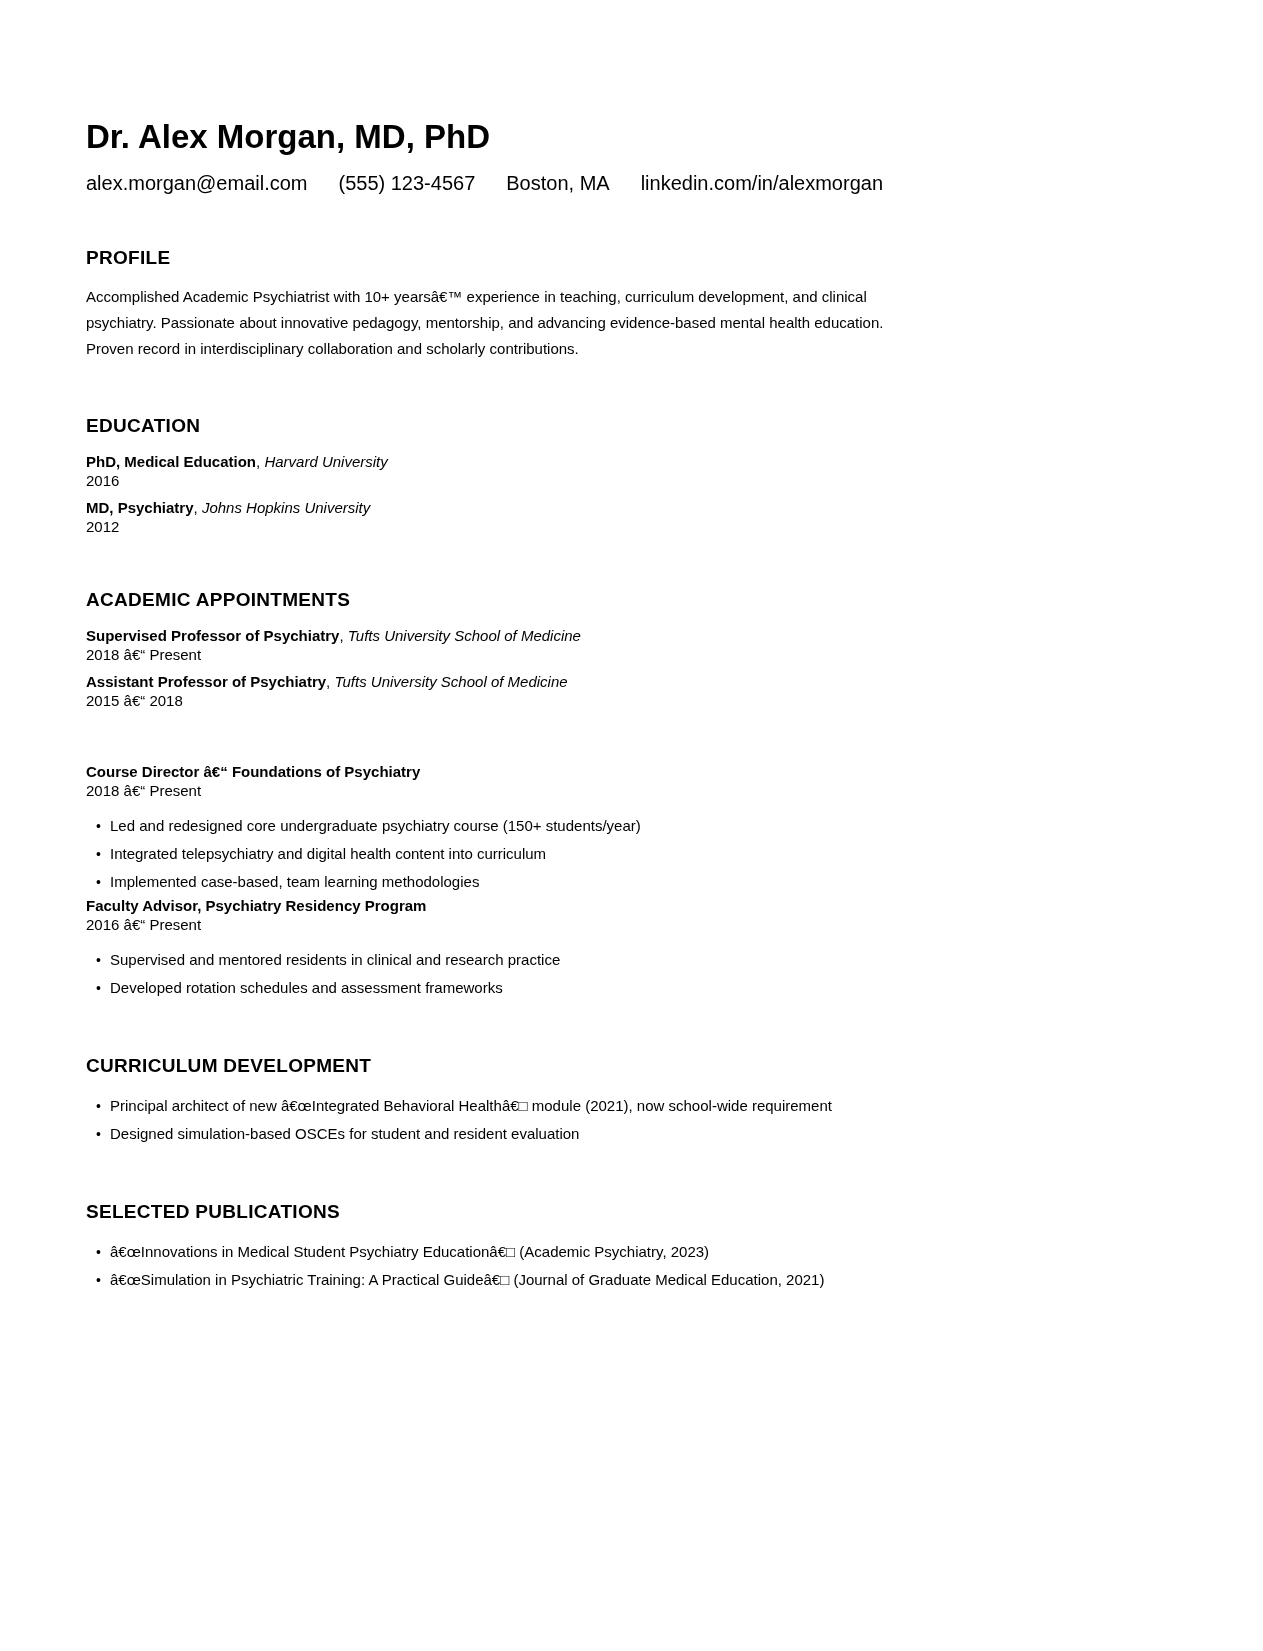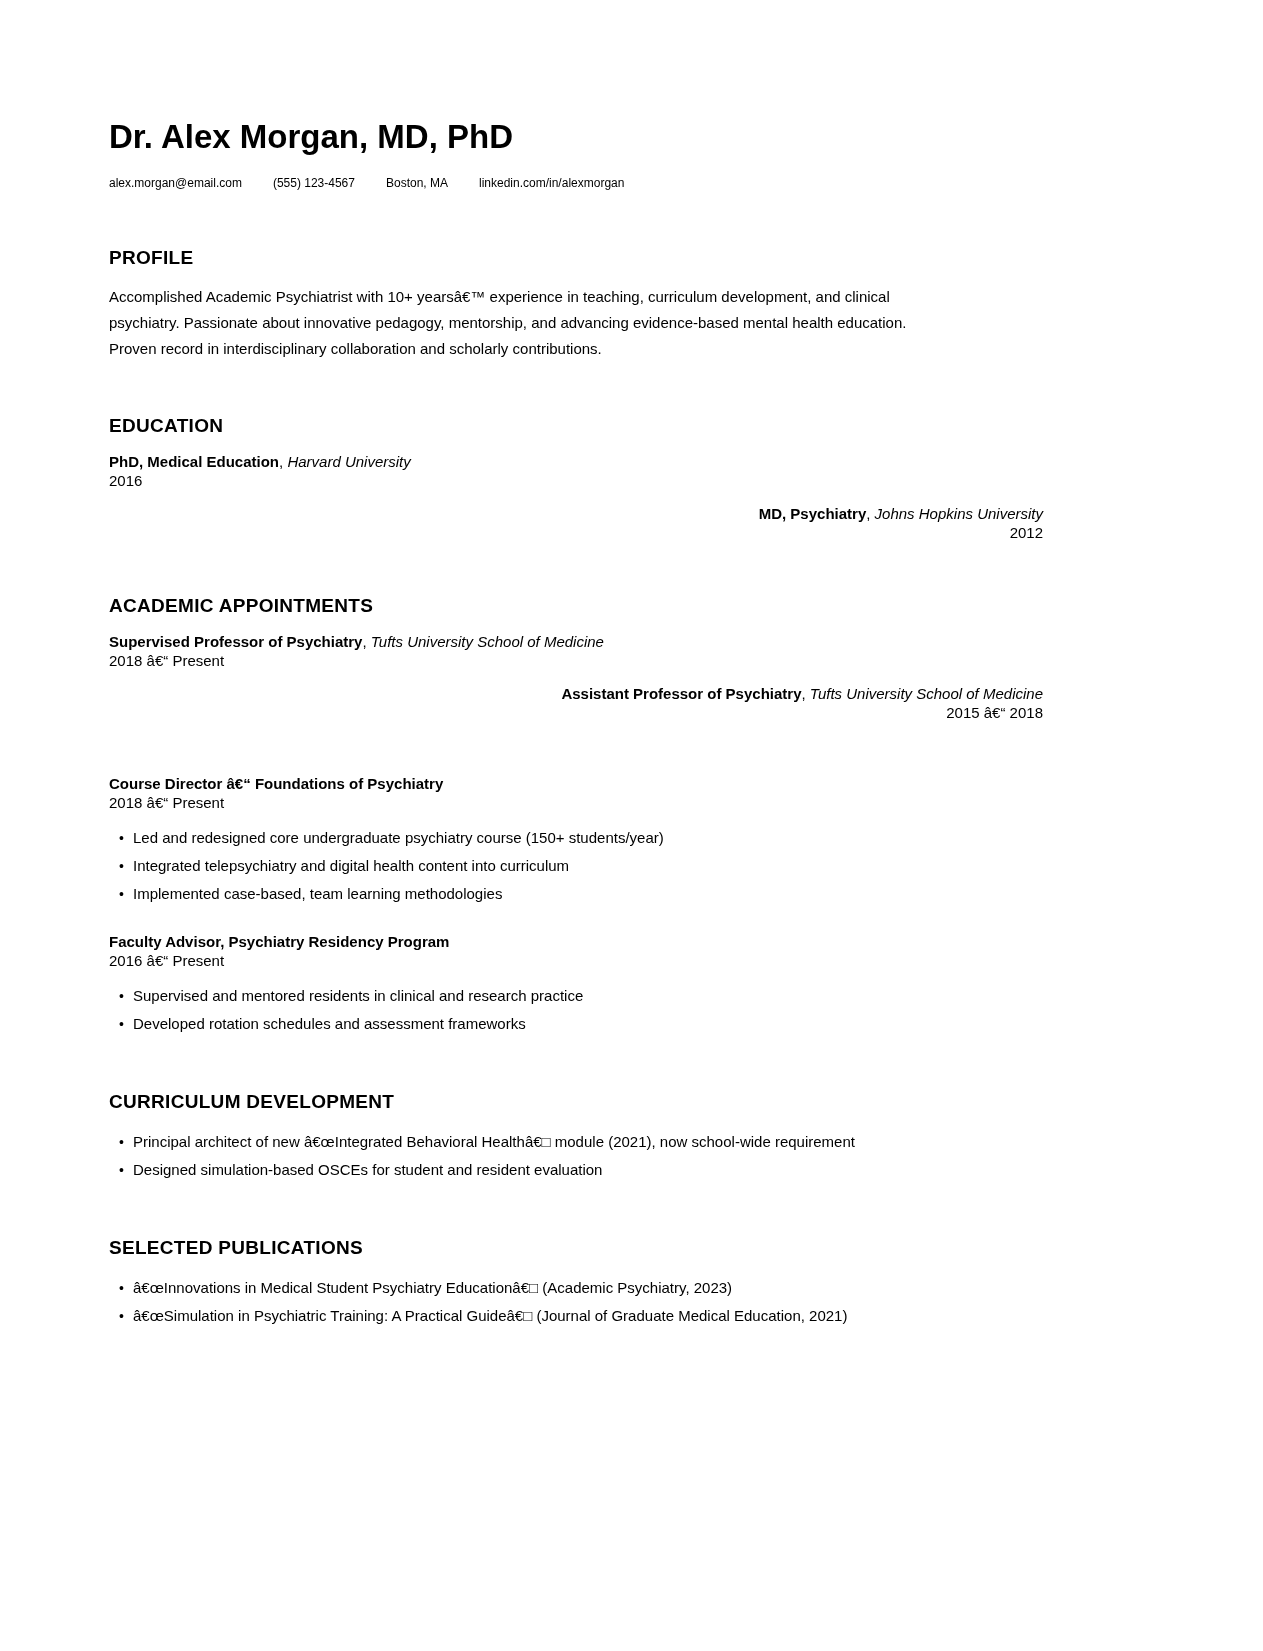"Dr. Alex Morgan, MD, PhD" .page { padding: 118px 220px 40px 109px -> 118px 220px 40px 86px }
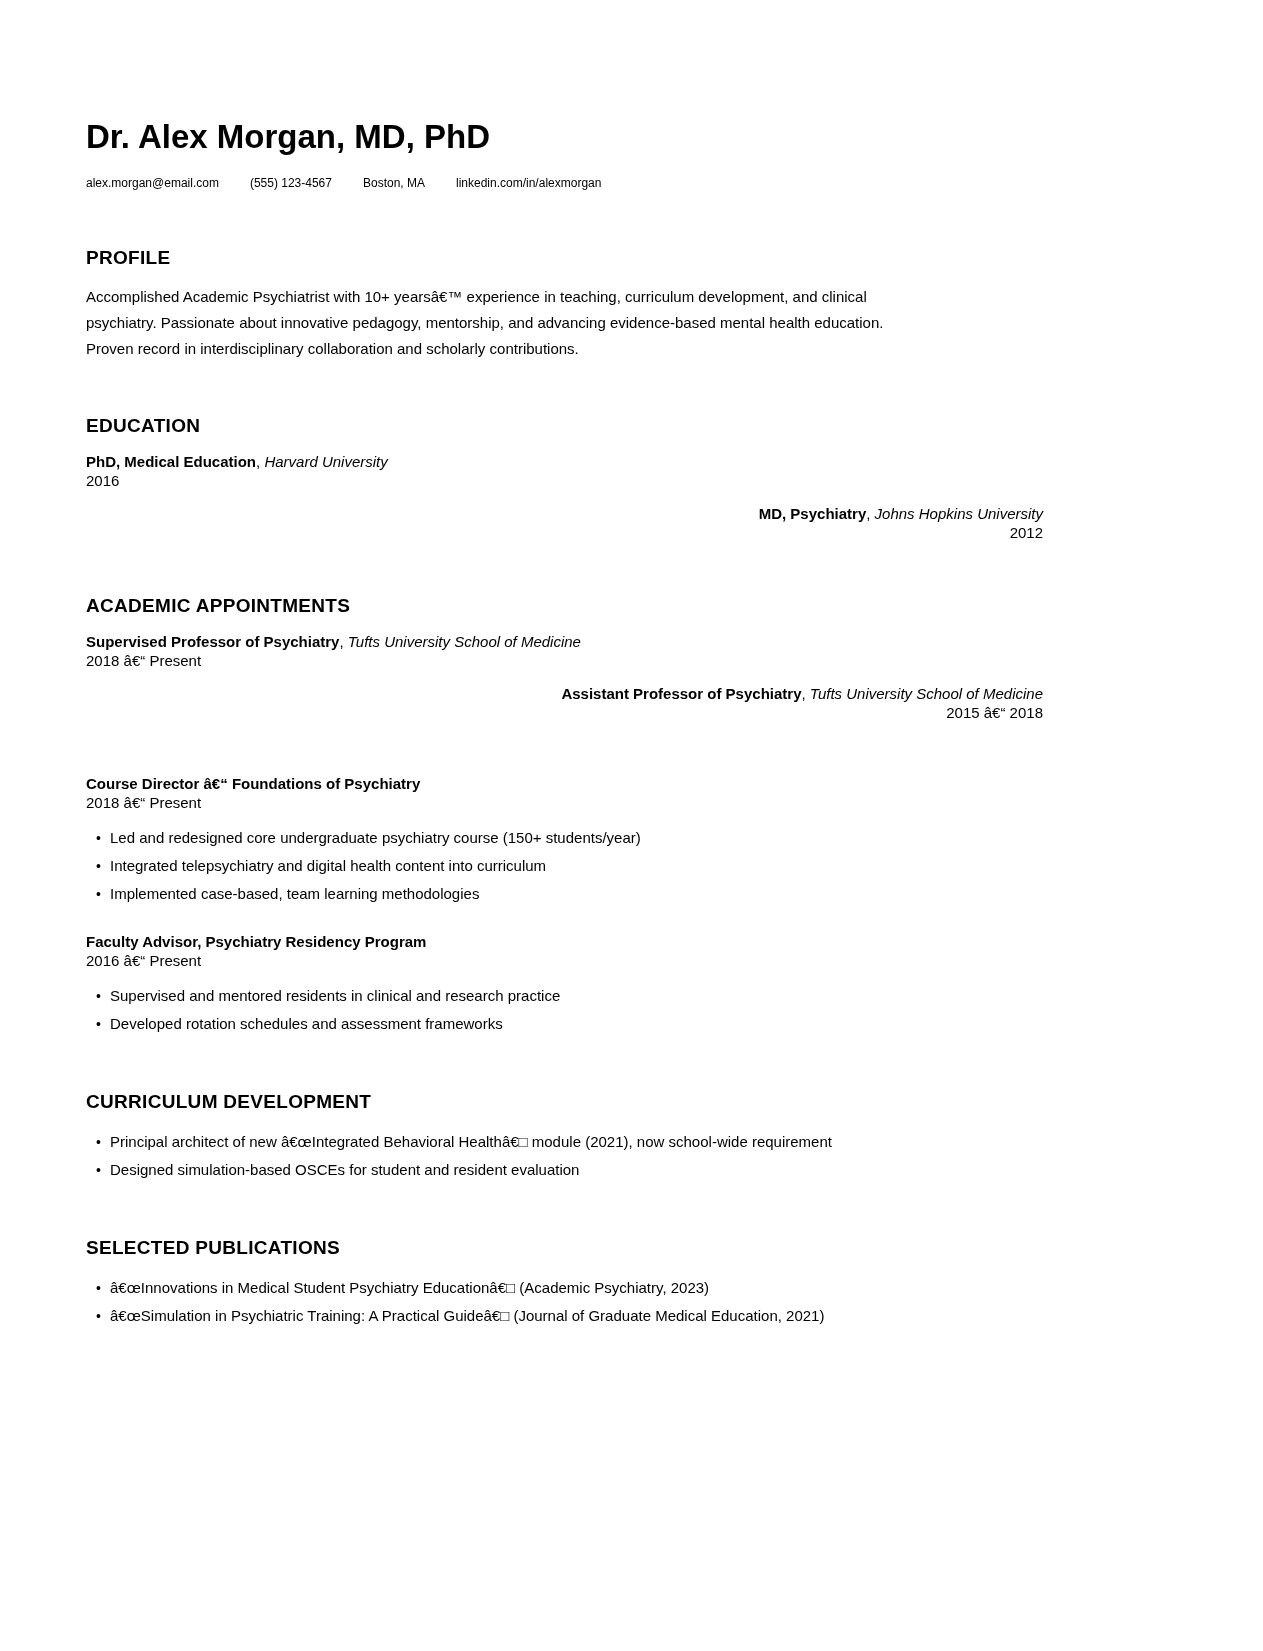"alex.morgan@email.com" .contact-row { font-size: 12px -> 20px }
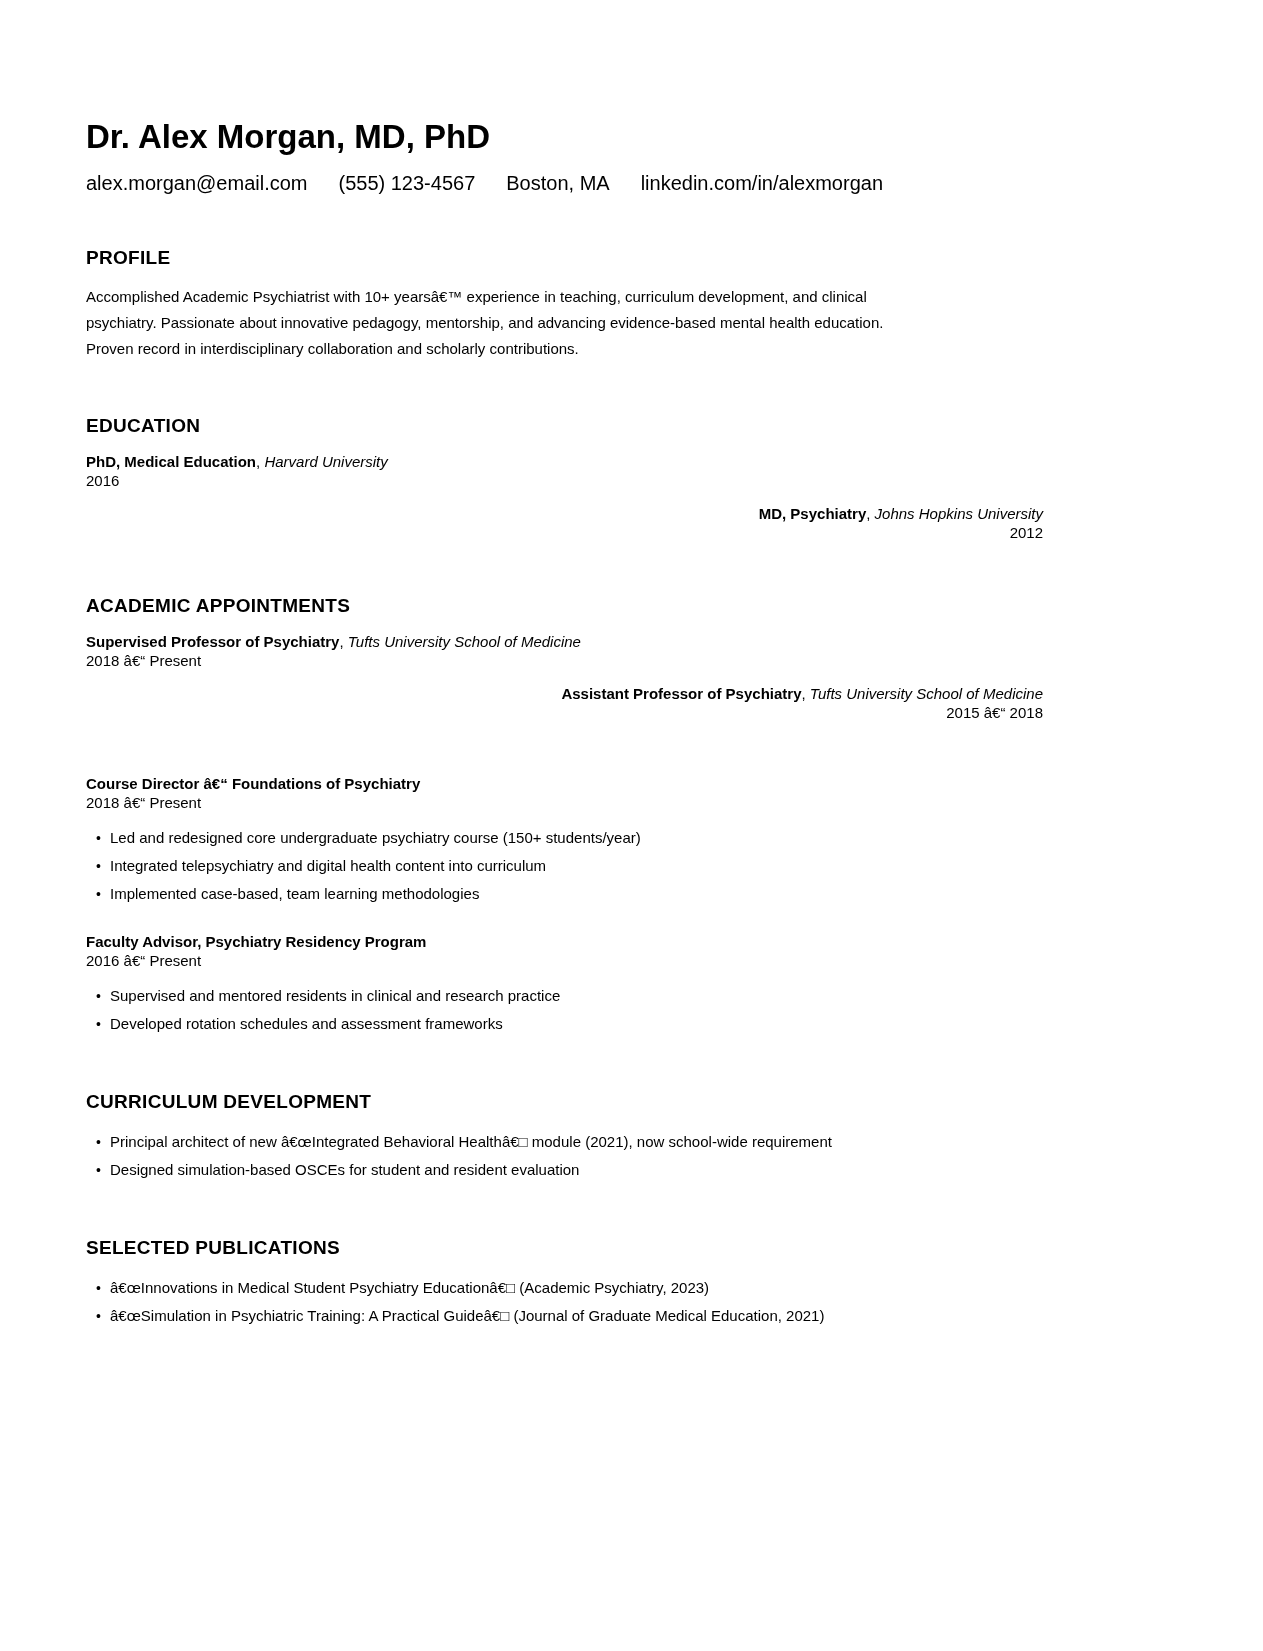"MD, Psychiatry, Johns Hopkins University" .entry-row + .entry-row { align-items: flex-end -> none; margin-top: 14px -> 8px }
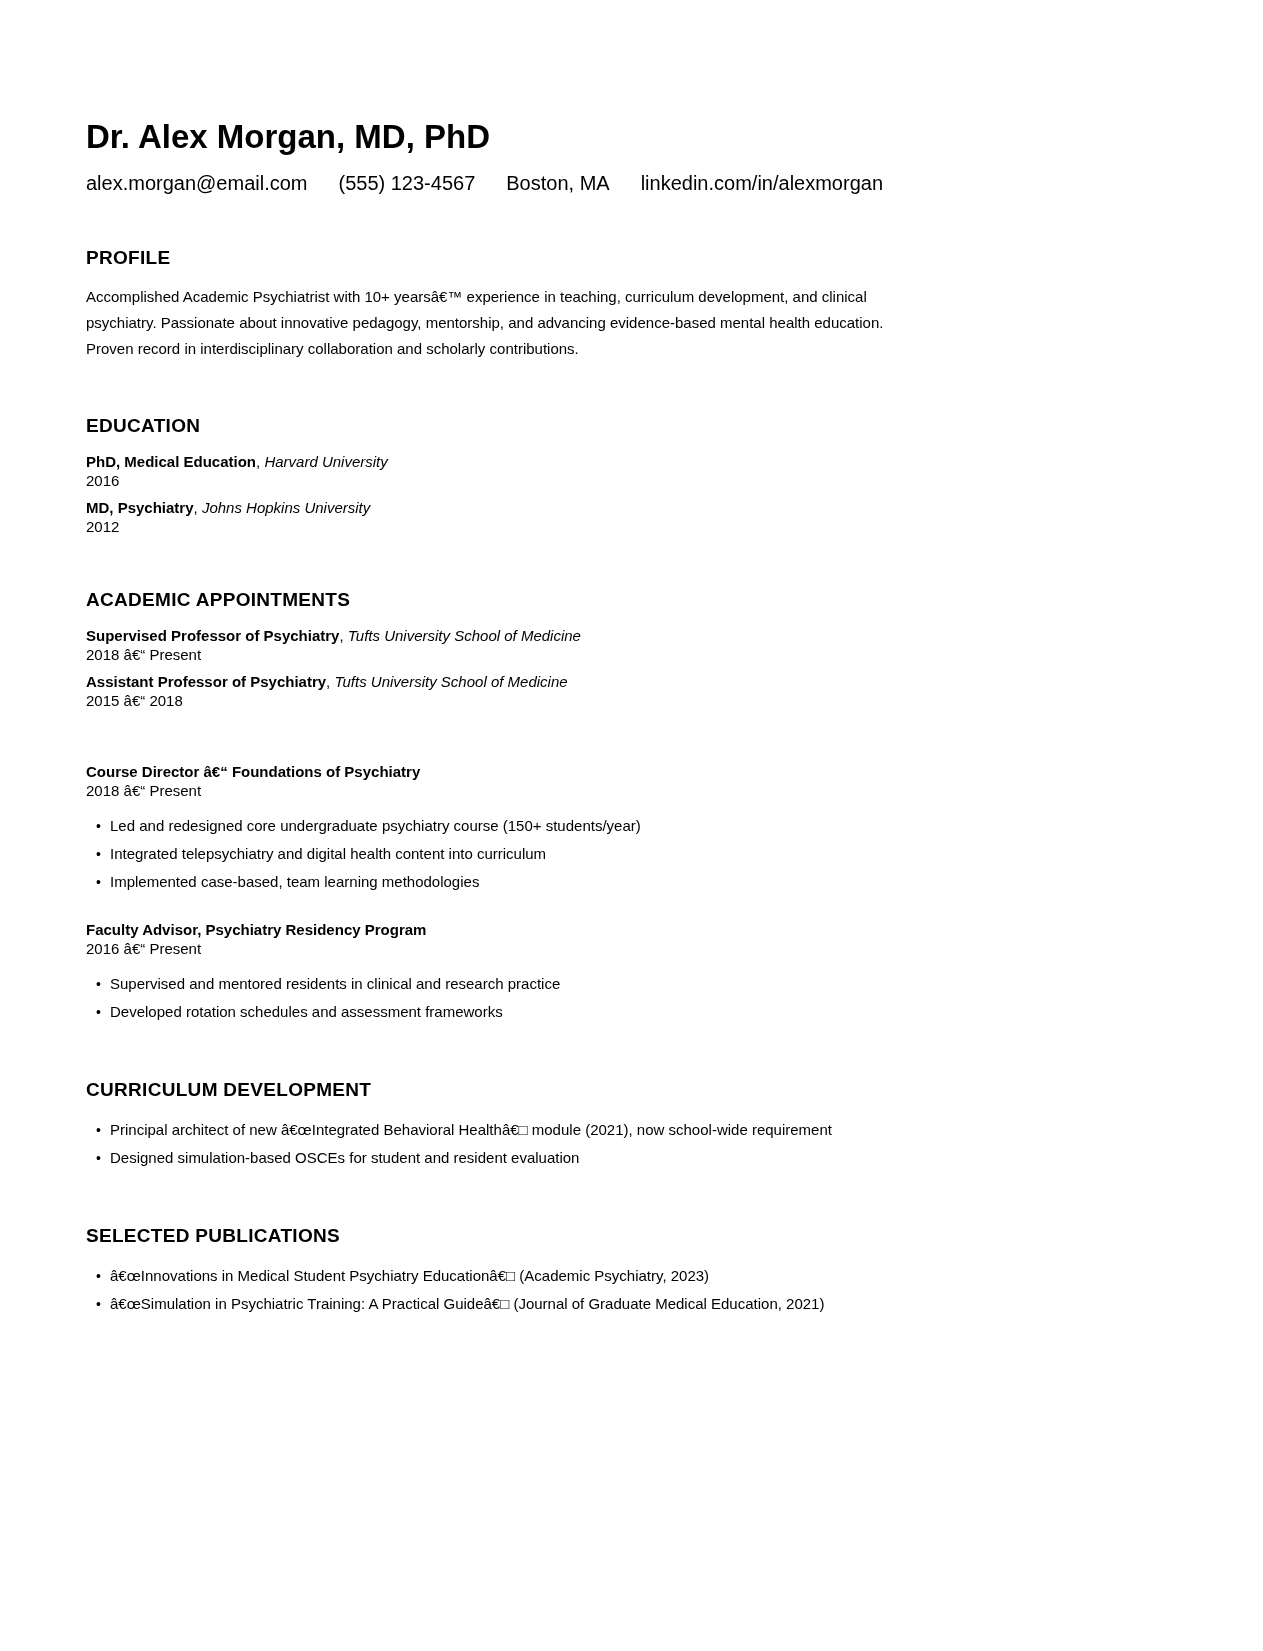"Faculty Advisor, Psychiatry Residency" .sub-entry { margin-top: 24px -> none }
